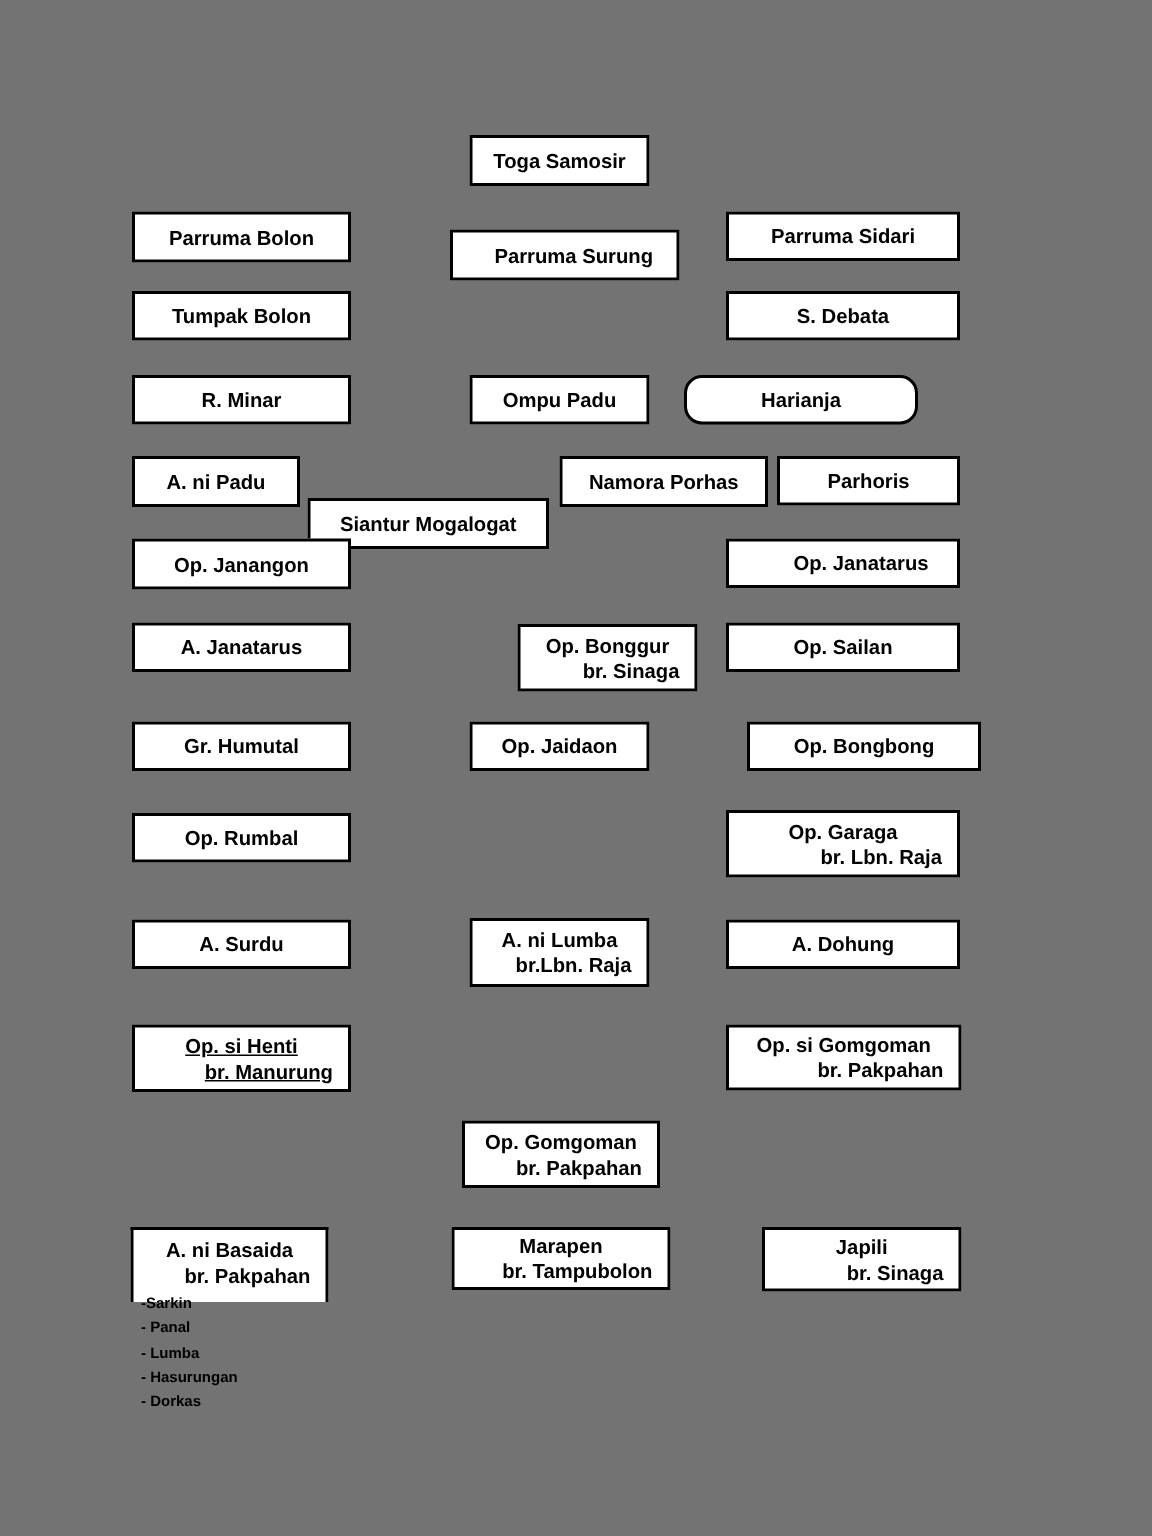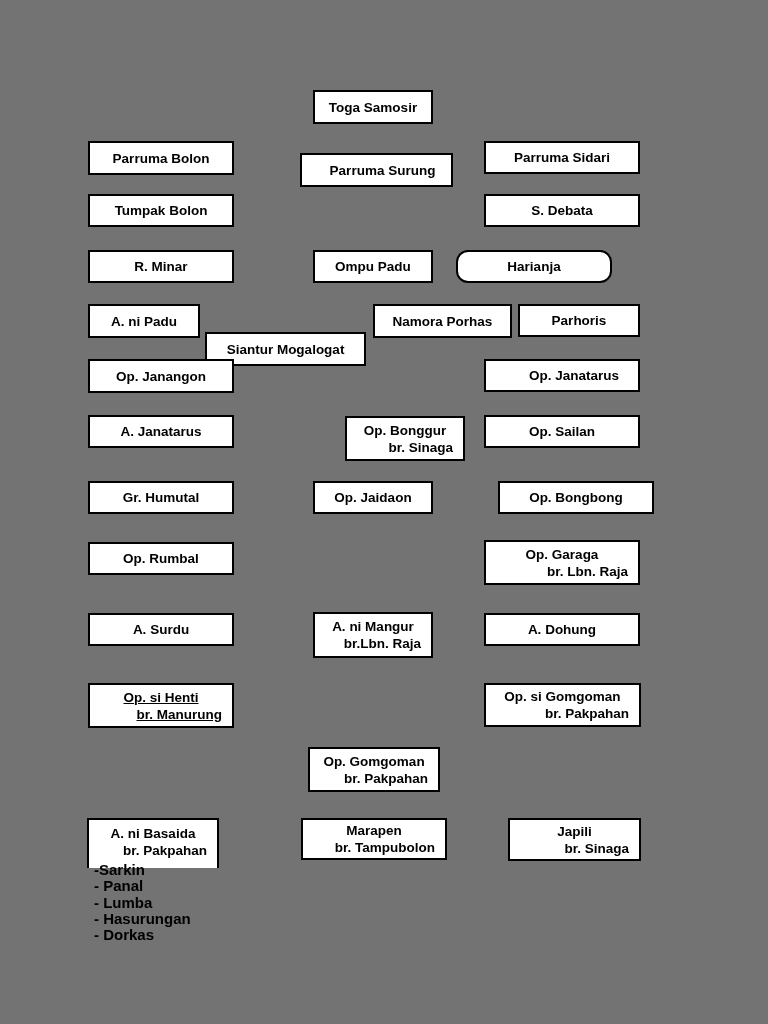"A. ni Mangur" div.l1 { text: Mangur -> Lumba }
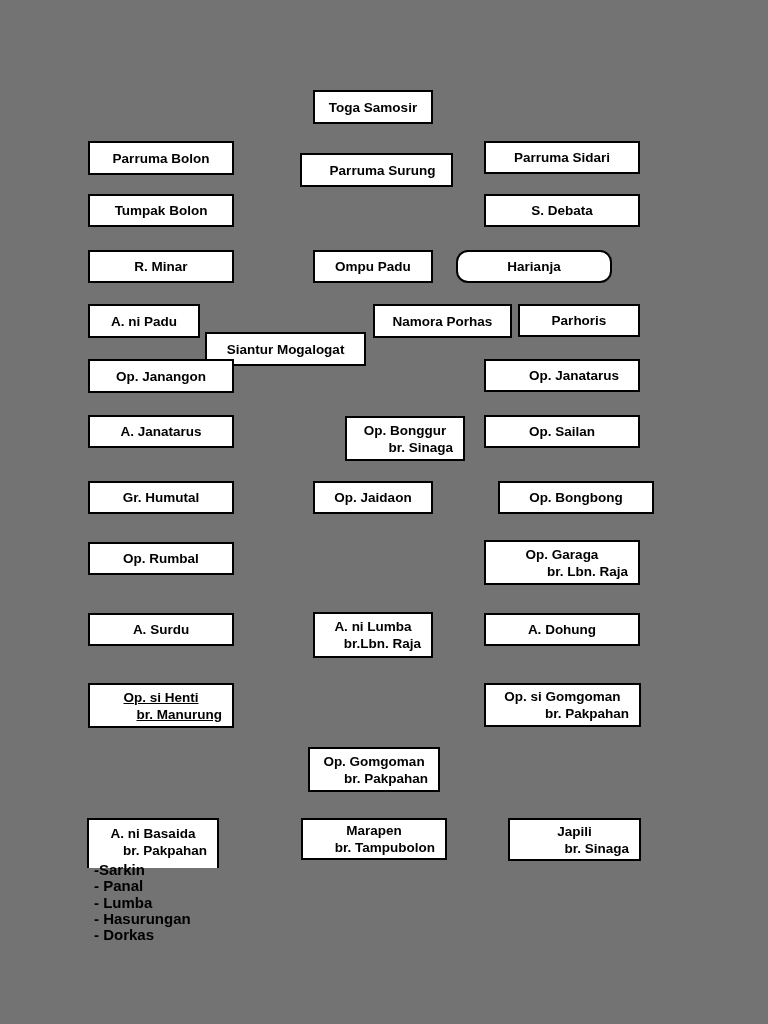"-Sarkin" .children-list { font-size: 15px -> 10px }
